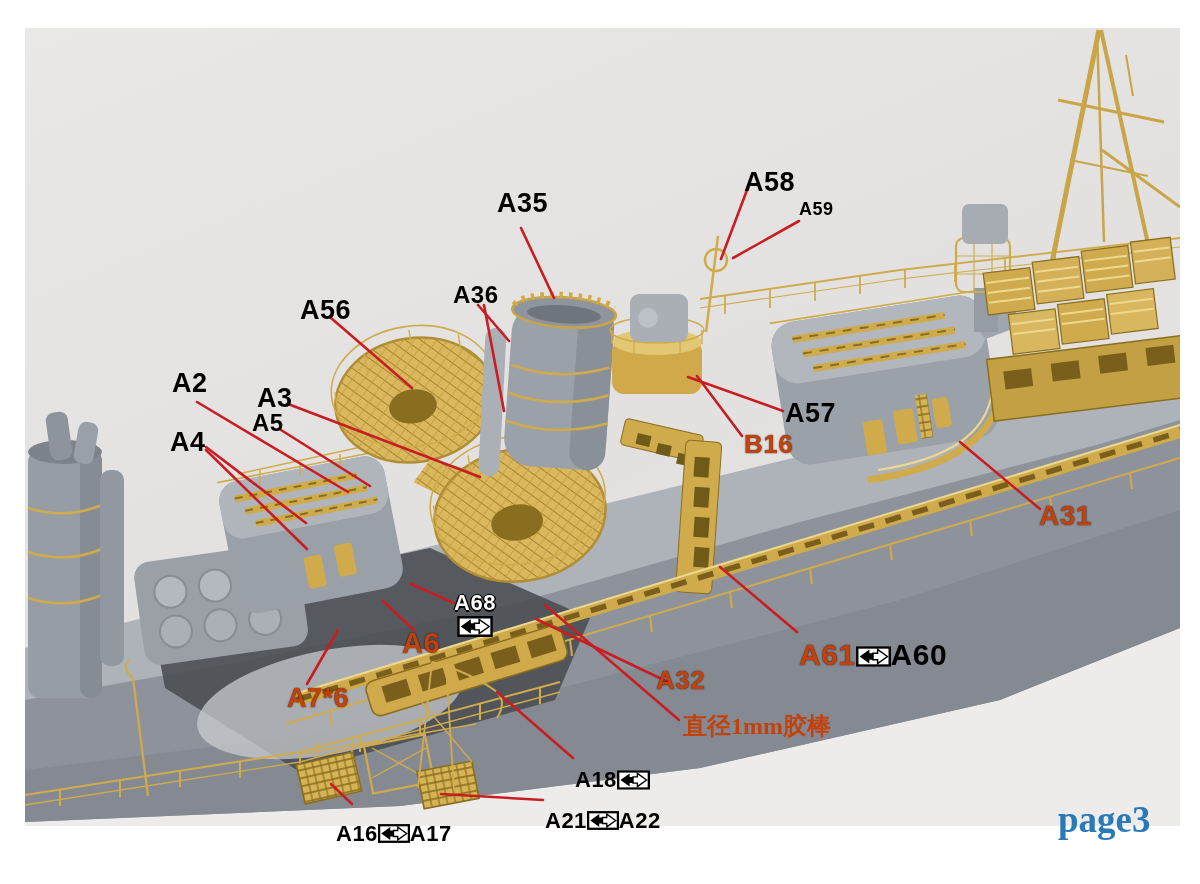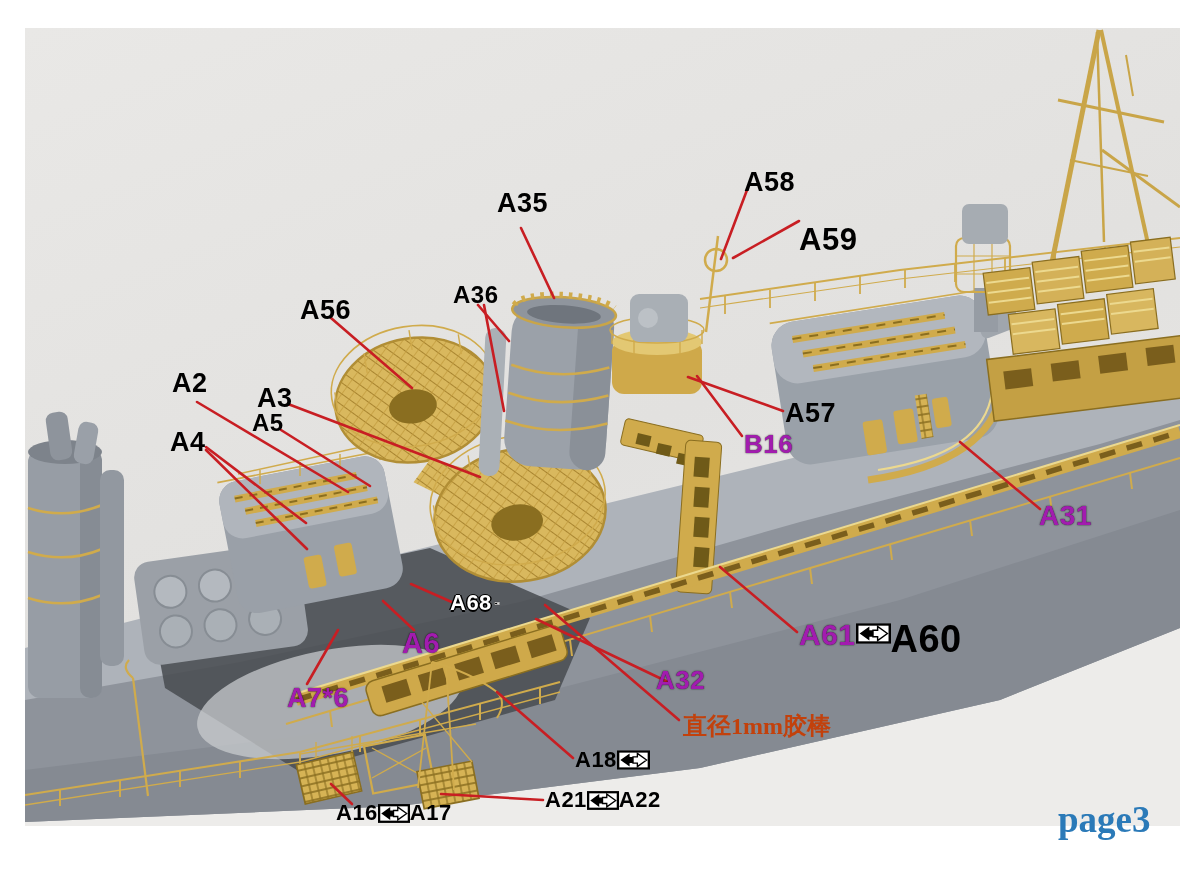"A59" div.lbl { font-size: 31px -> 18px; top: 224px -> 200px }
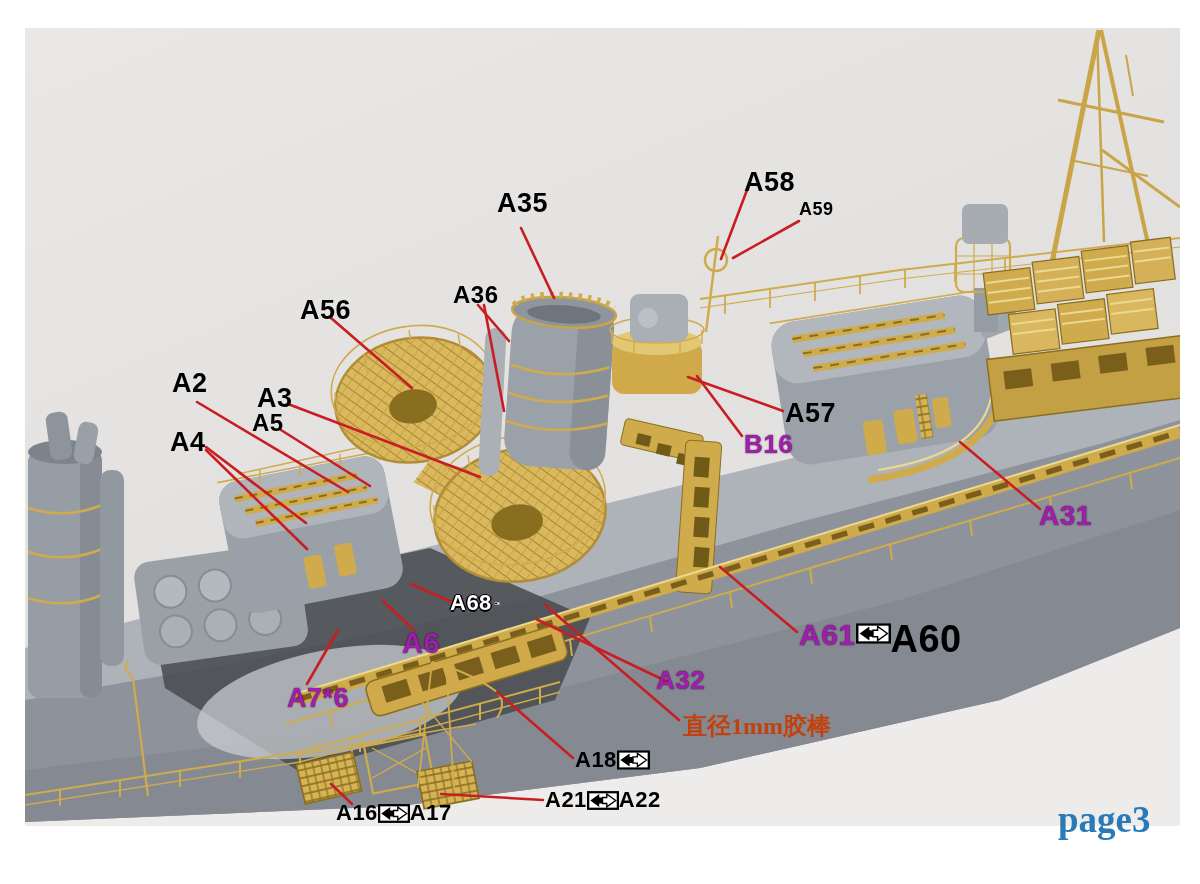"B16" .lbl.white { color: #a21caf -> #c2410c }
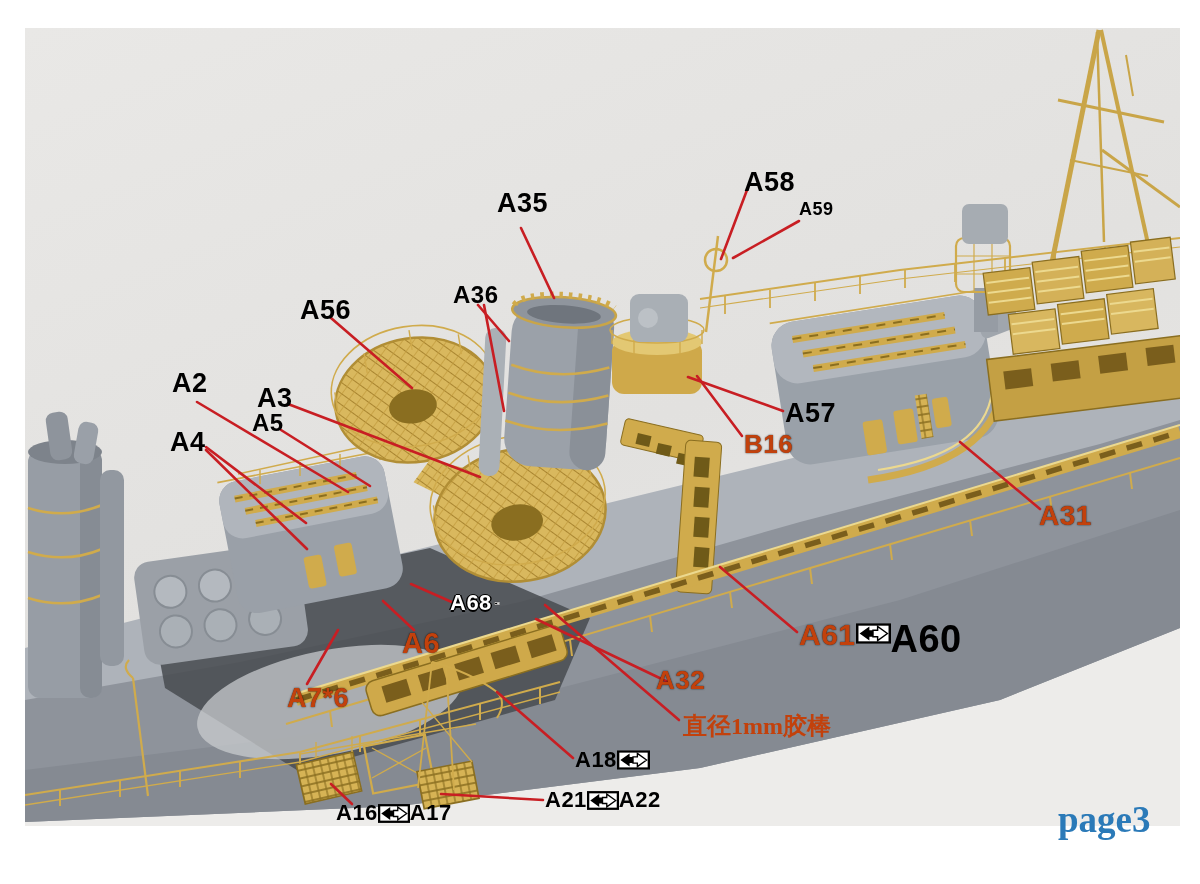"A68" .lblcol { flex-direction: none -> column }
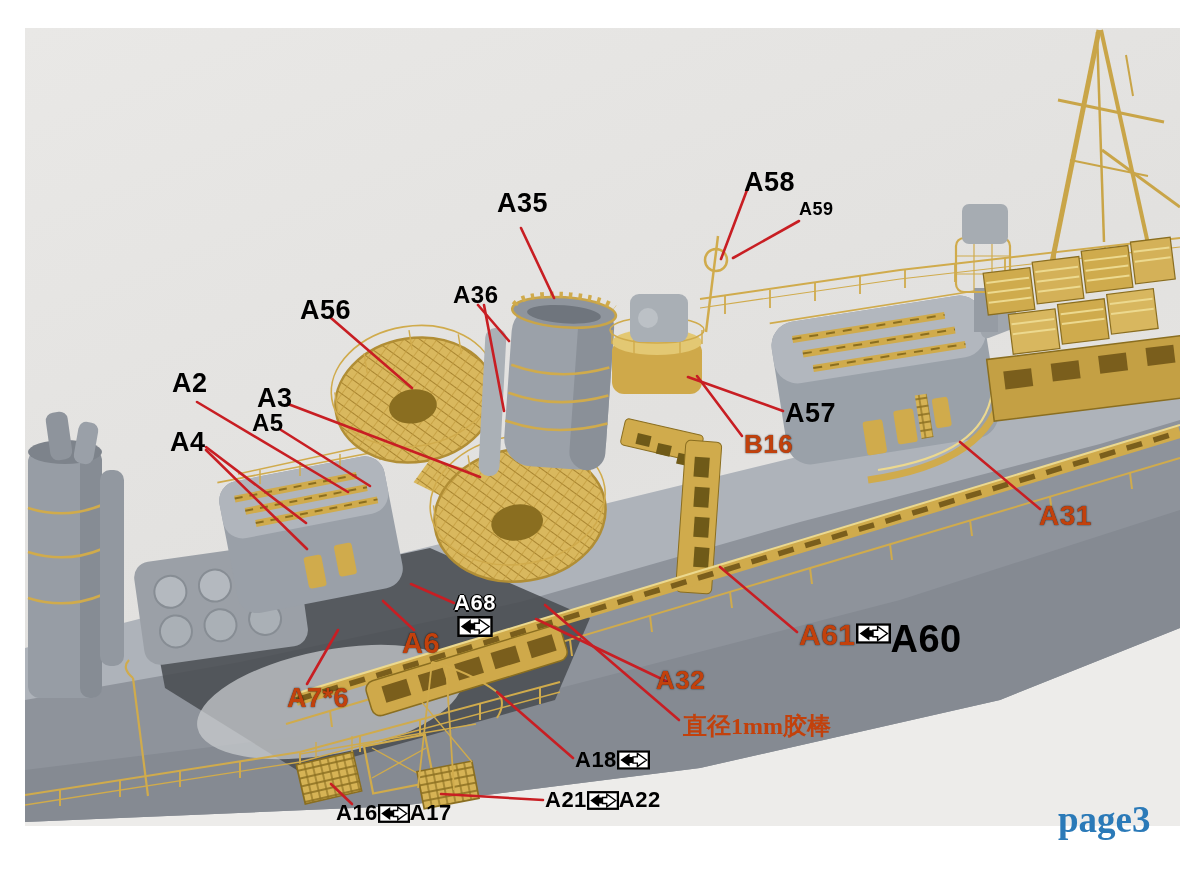"A61" .lblrow { align-items: flex-start -> flex-end; margin-top: none -> 20px }
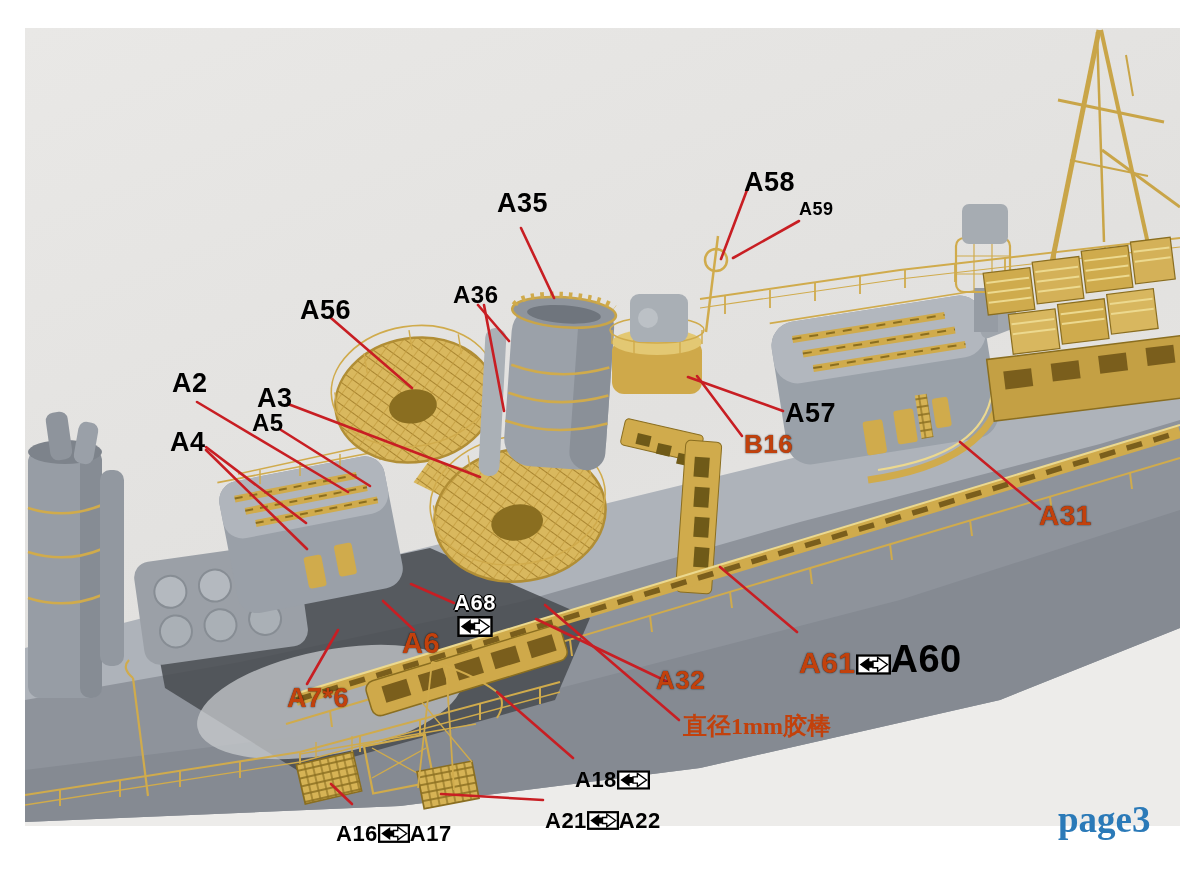"A60" span.t { font-size: 38px -> 30px }
